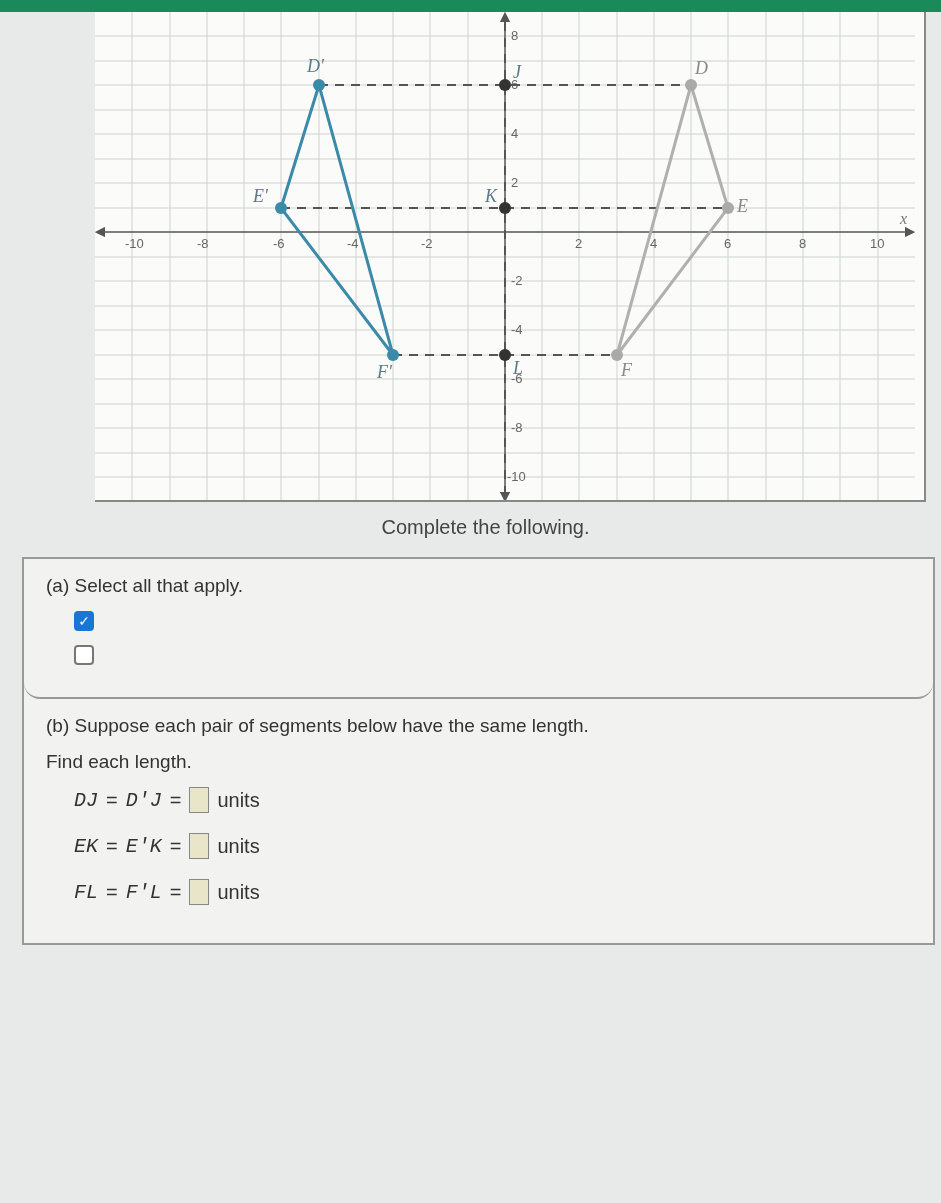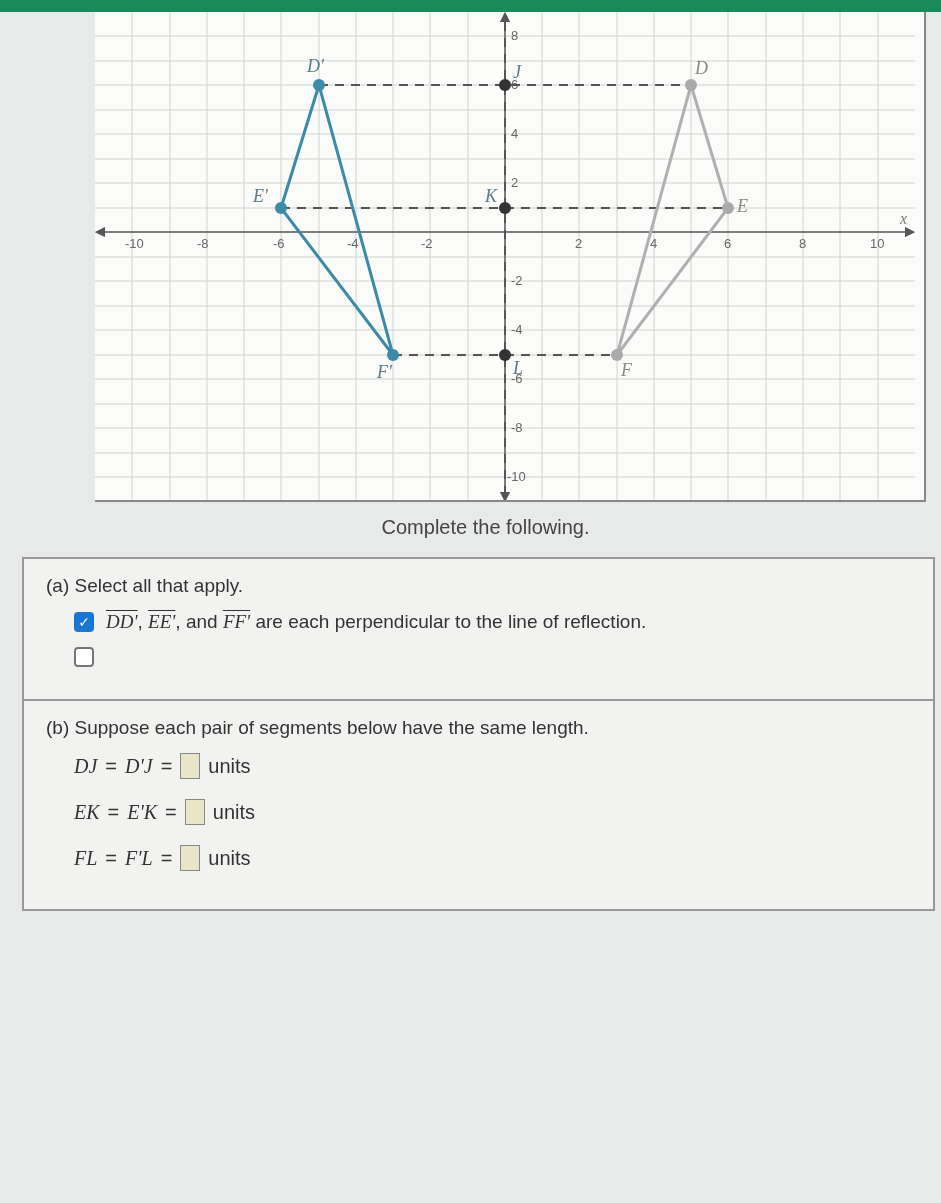"(a) Select all that apply." .section { border-radius: none -> 16px }
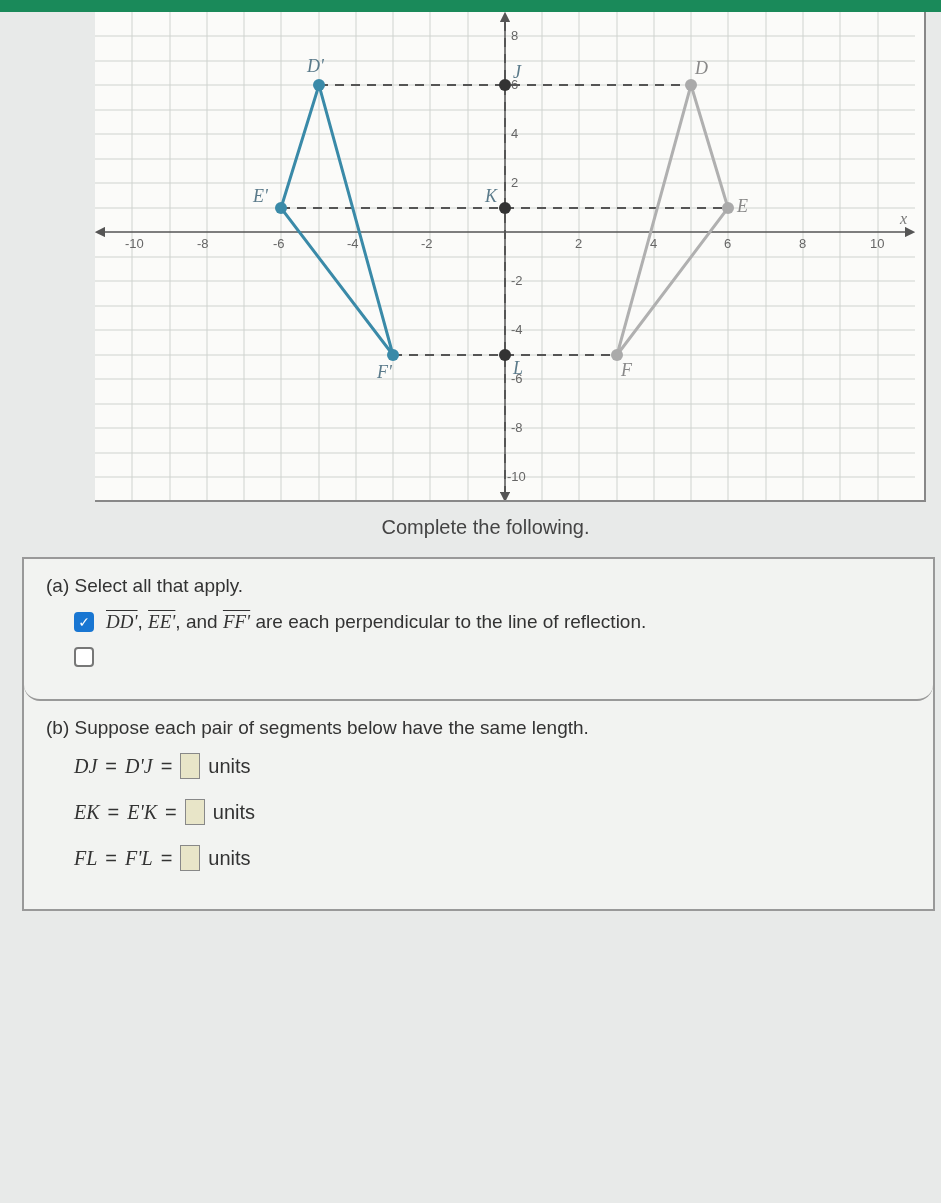"DD', EE', and FF' are" div { html: <div> <span>DD'</span>, <span>EE'</span>, and <span>FF'</span><span> are each perpendicular to the line of reflection.</span> </div> -> none }
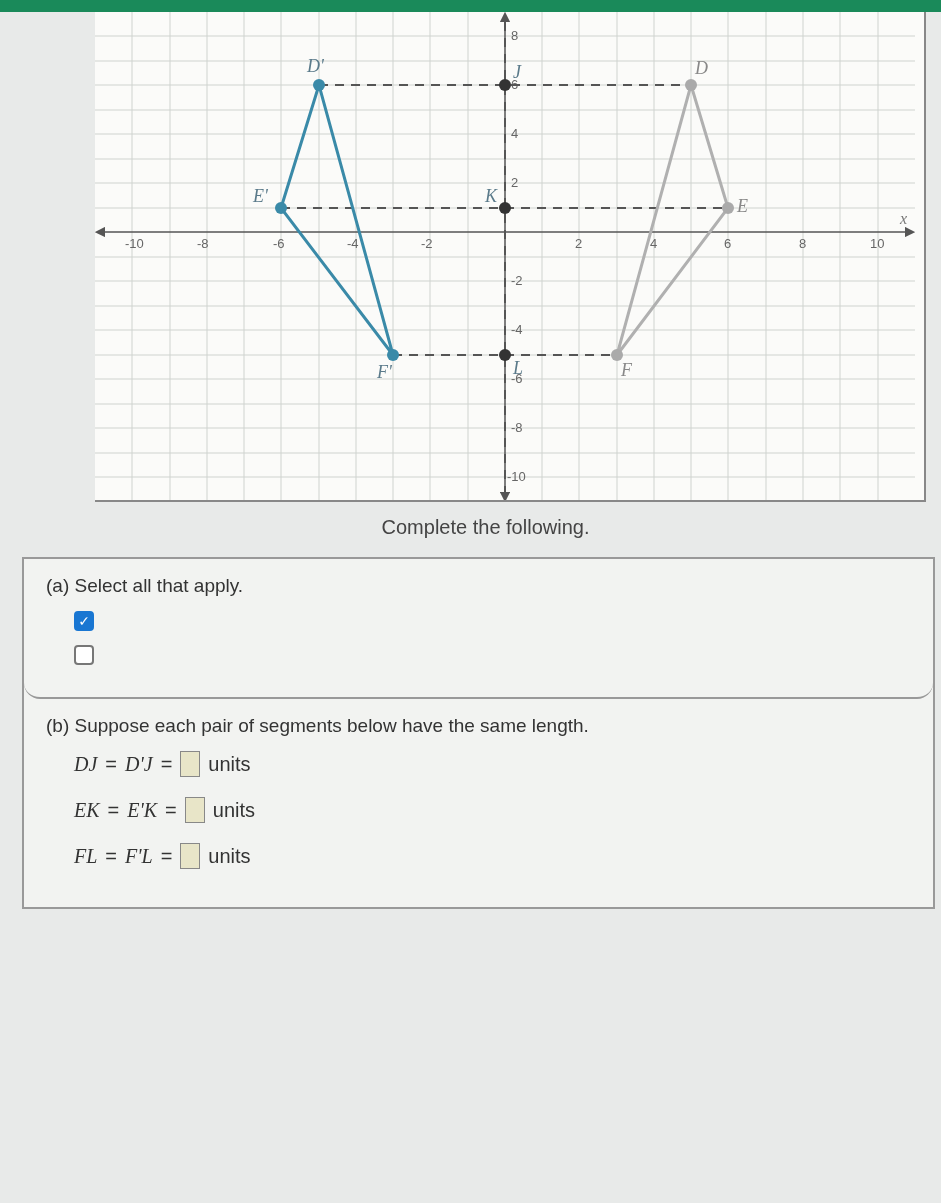"Find each length." div.sub-prompt { html: none -> <div>Find each length.</div> }
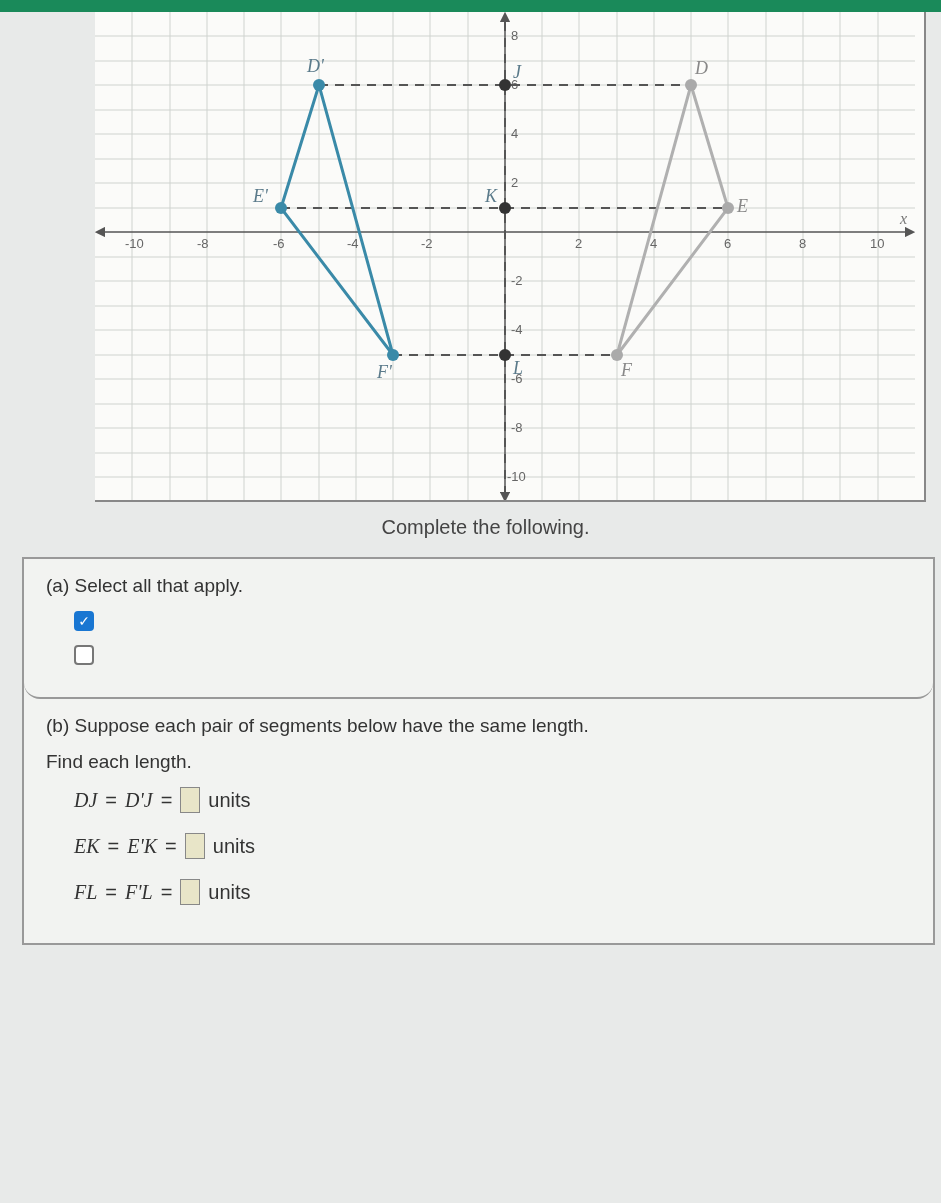"DJ" .mi { font-family: Liberation Serif, serif -> Liberation Mono, monospace }
